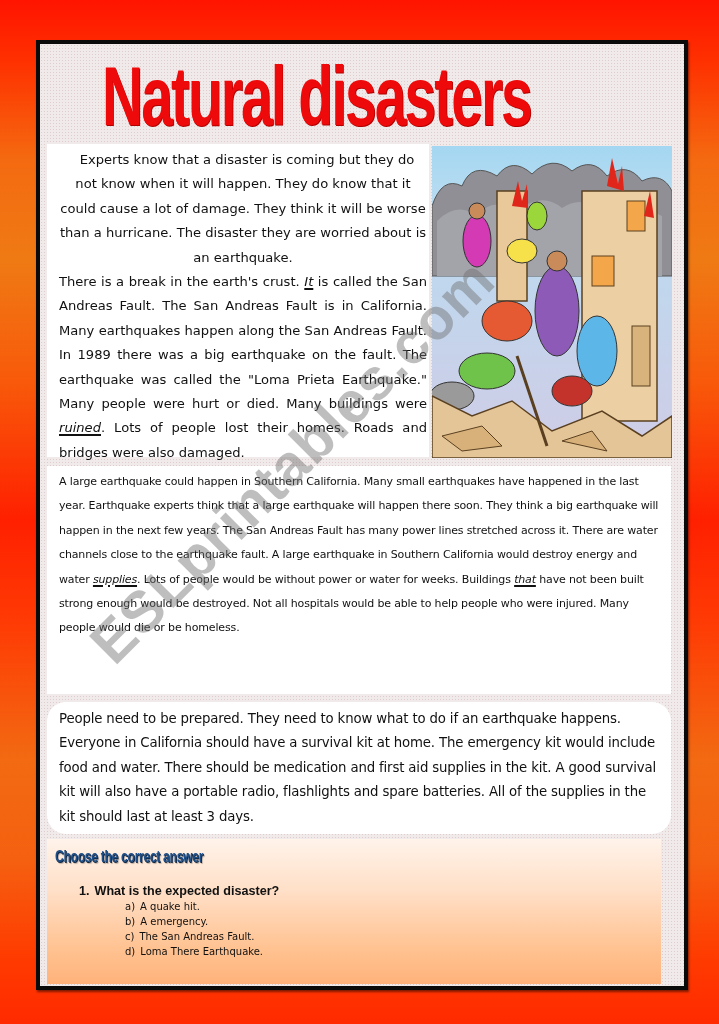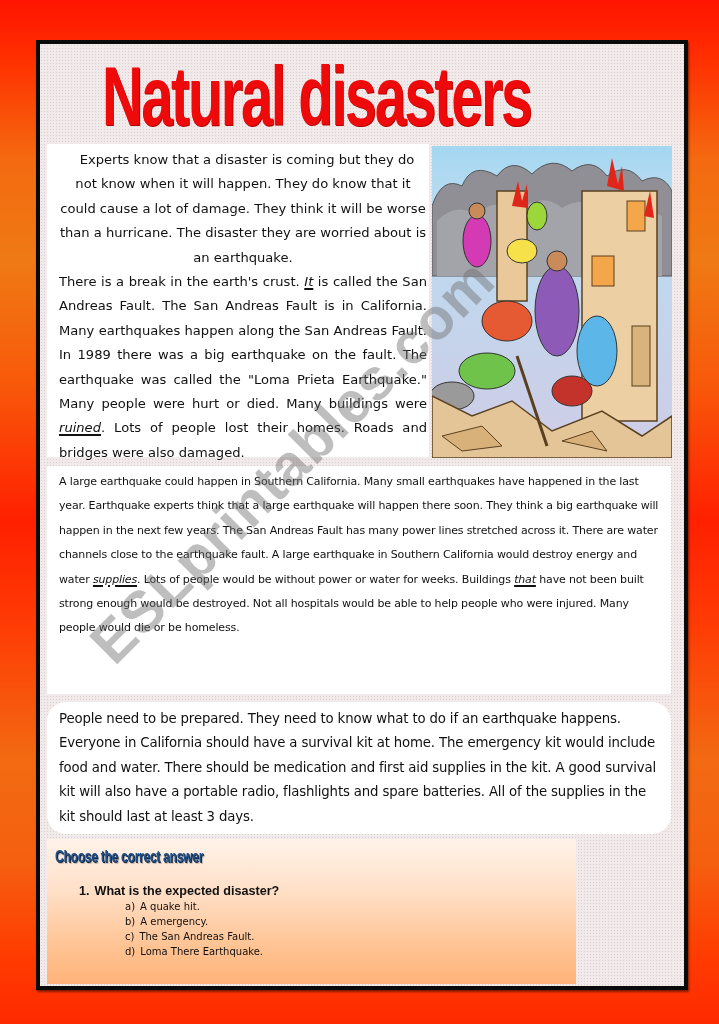"Choose the correct answer" .quiz { width: 529px -> 614px }
